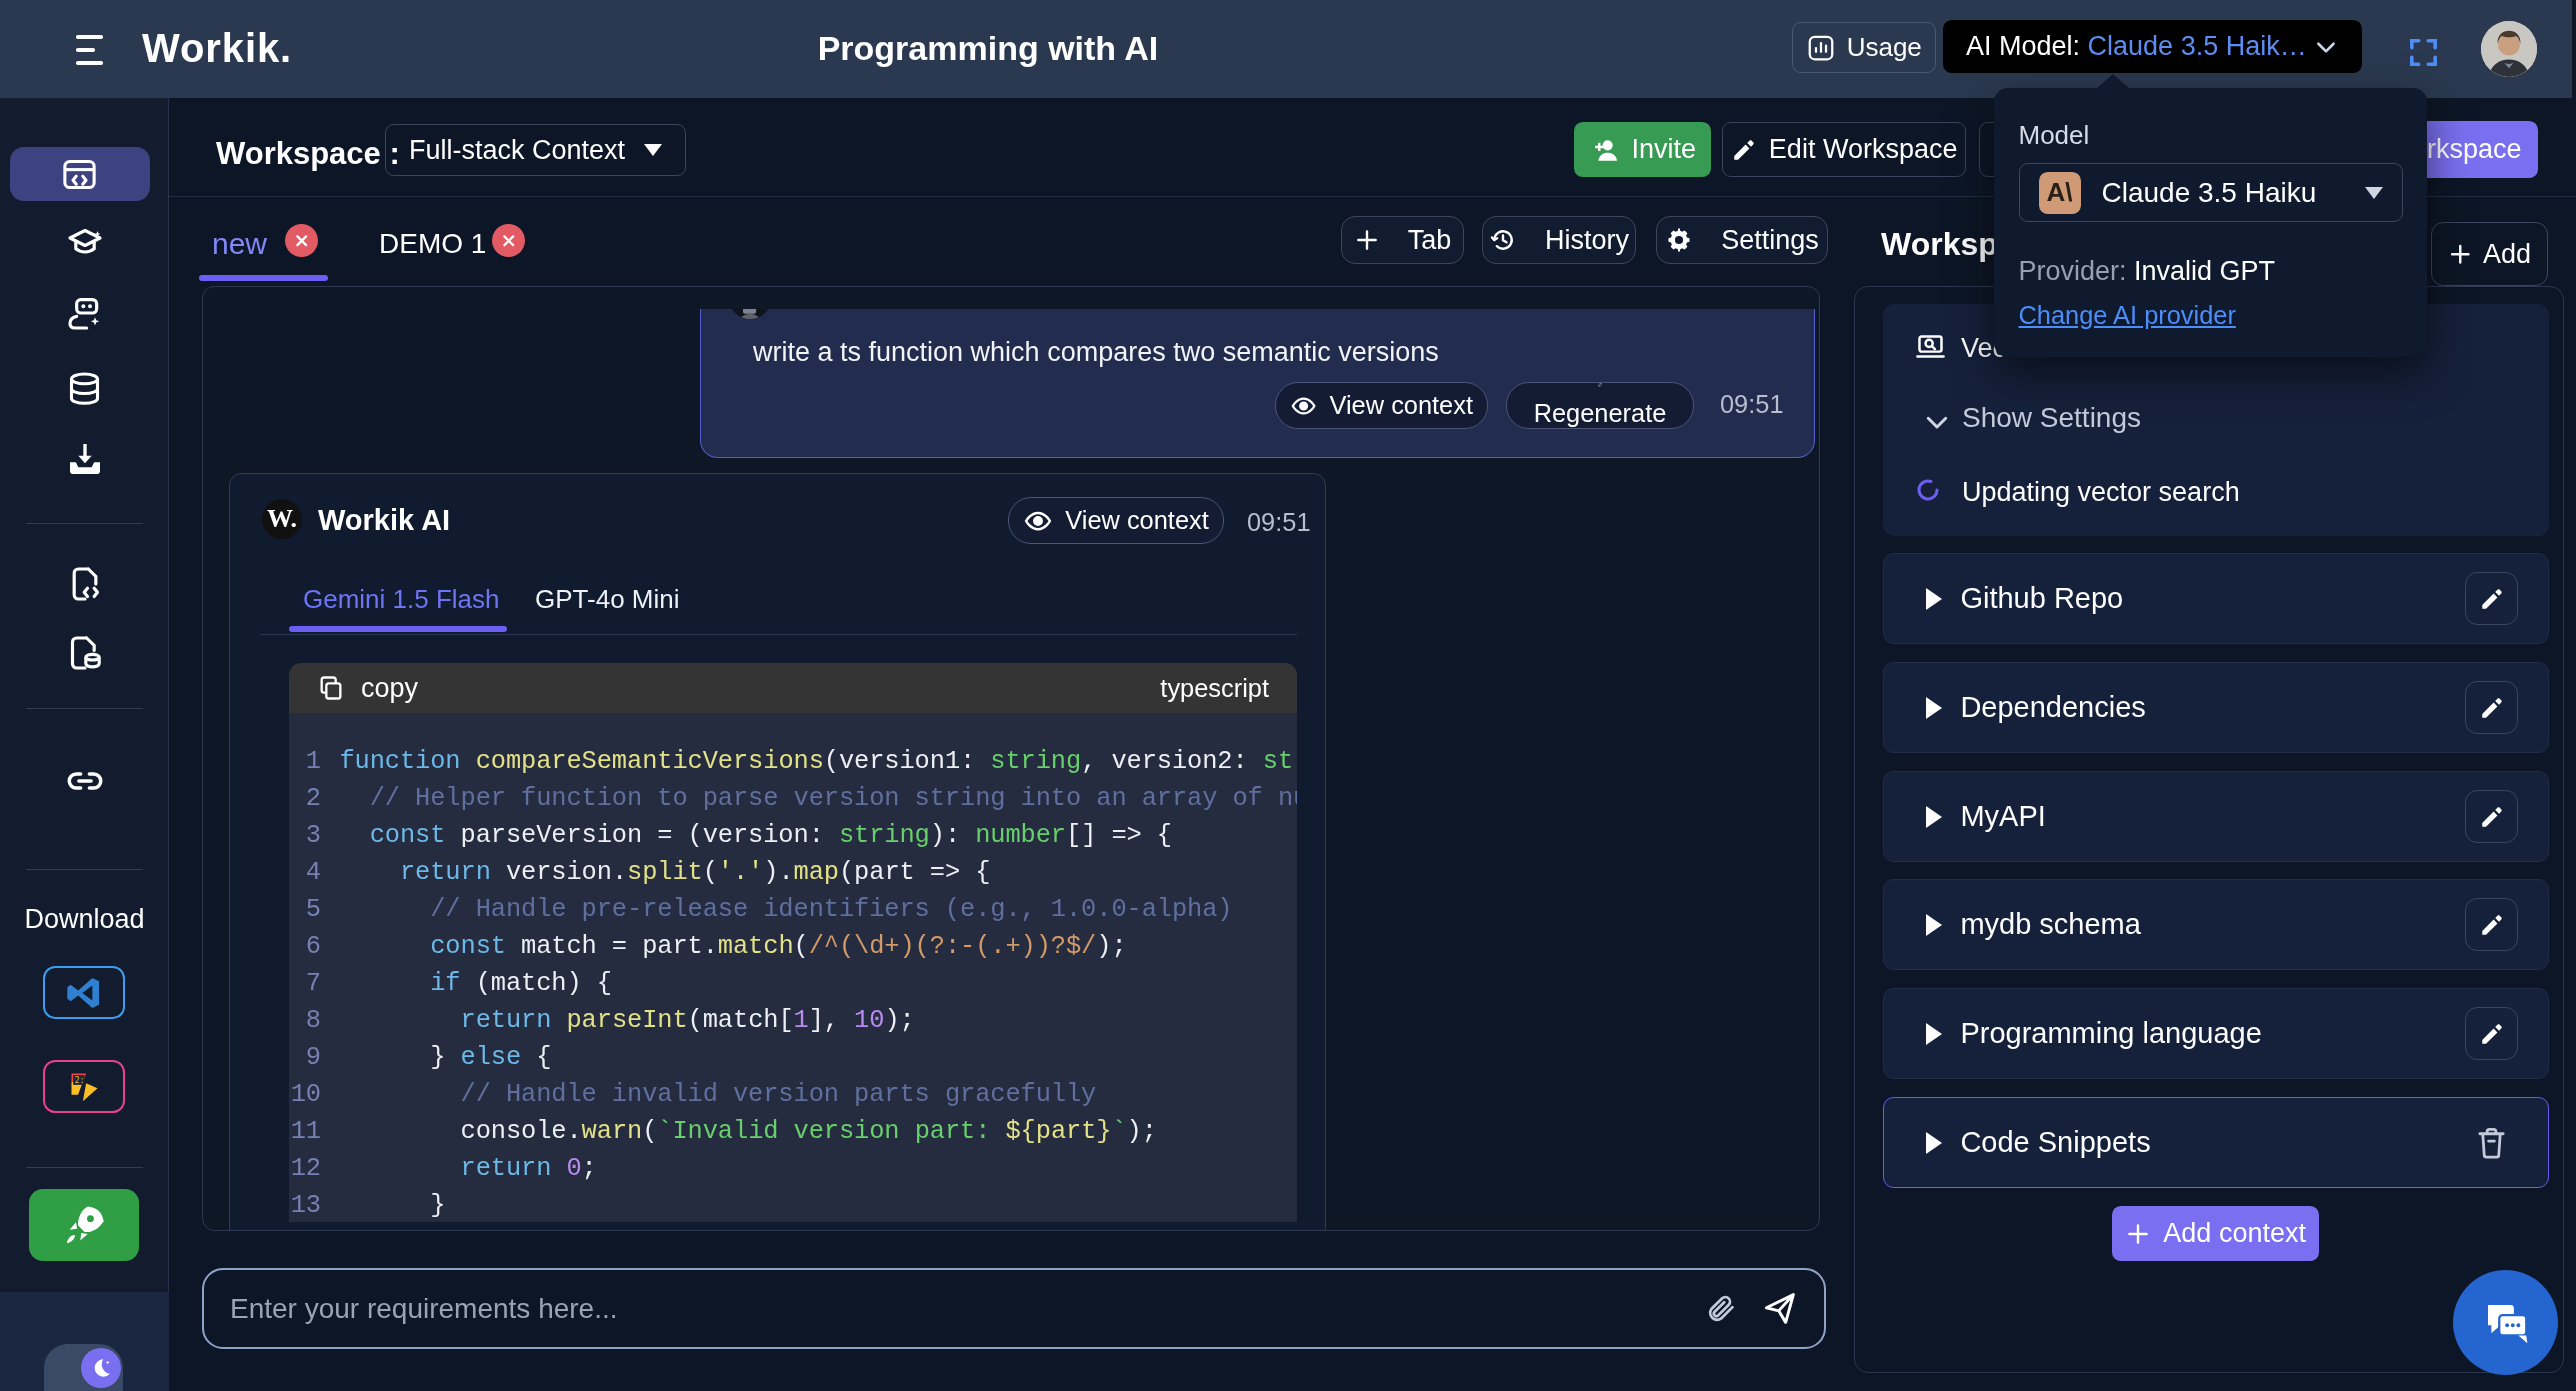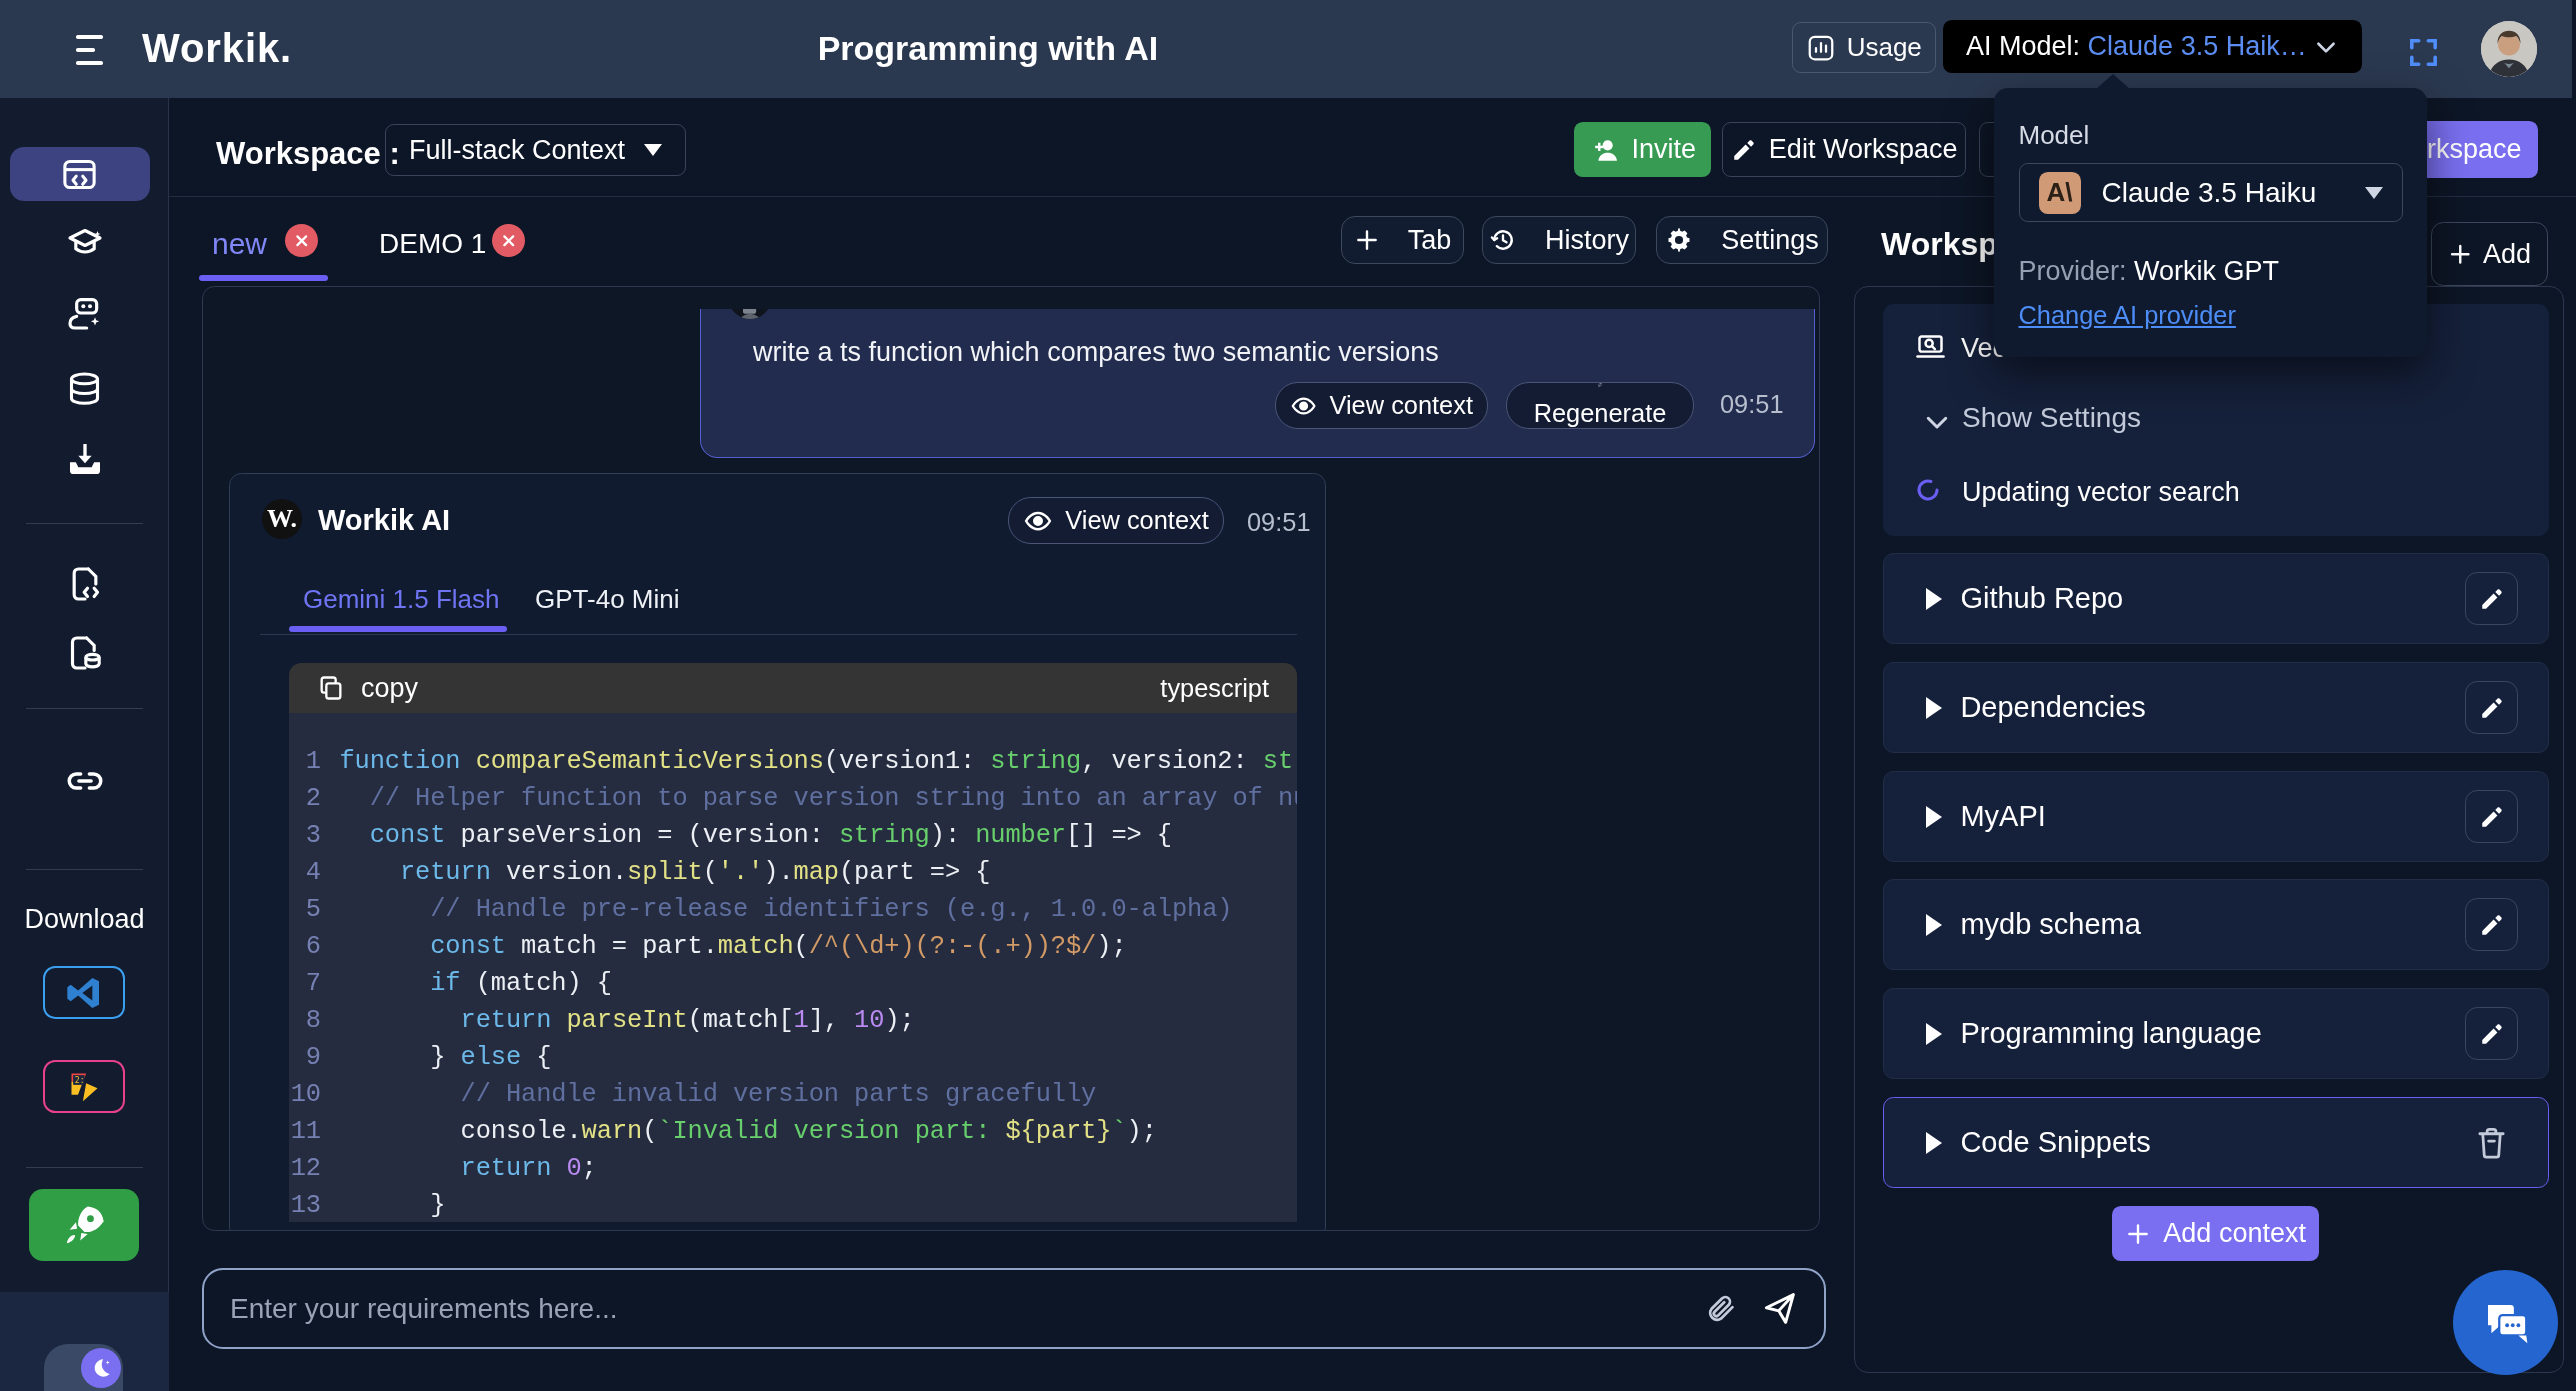"Workik GPT" span { text: Workik -> Invalid }
